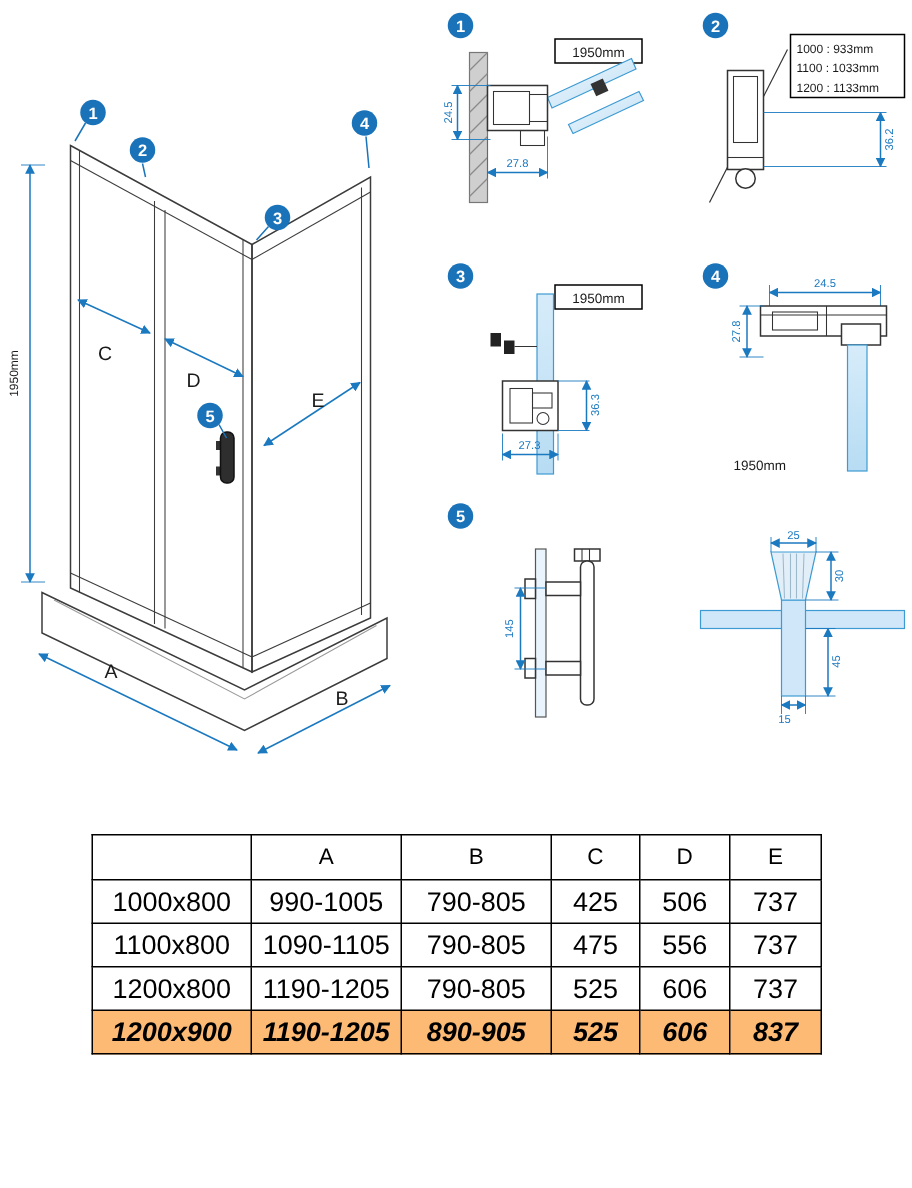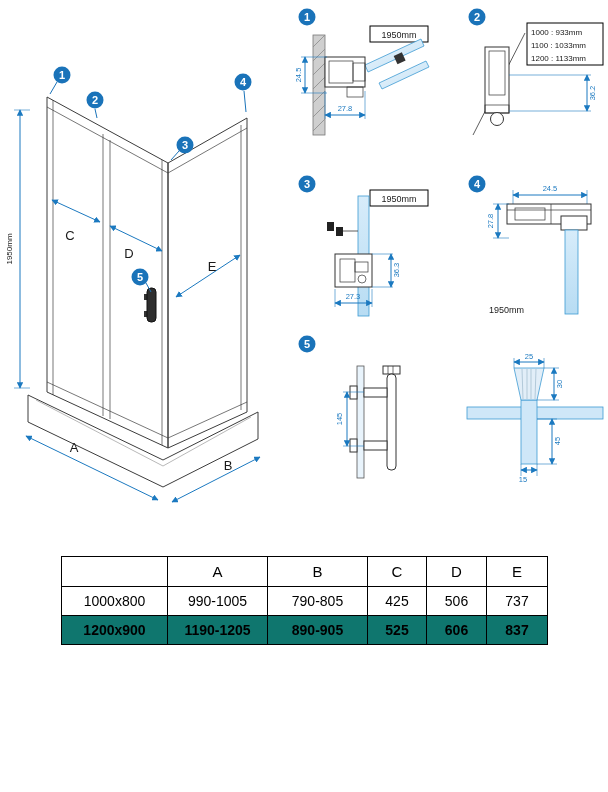"1000x800" .size-table th, .size-table td { font-size: 14px -> 18px }
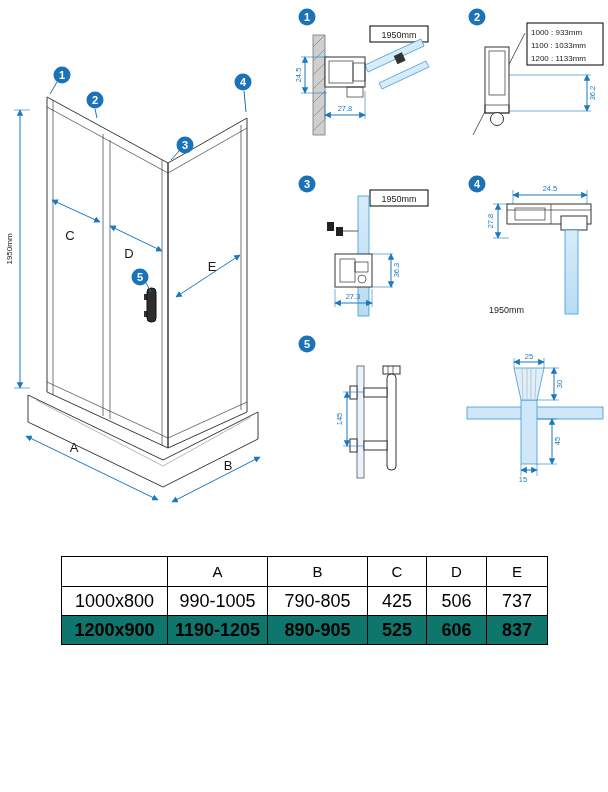"1100x800" tr { html: none -> <tr> <td>1100x800</td> <td>1090-1105</td> <td>790-805</td> <td>475</td> <td>556</td> <td>737</td> </tr> }
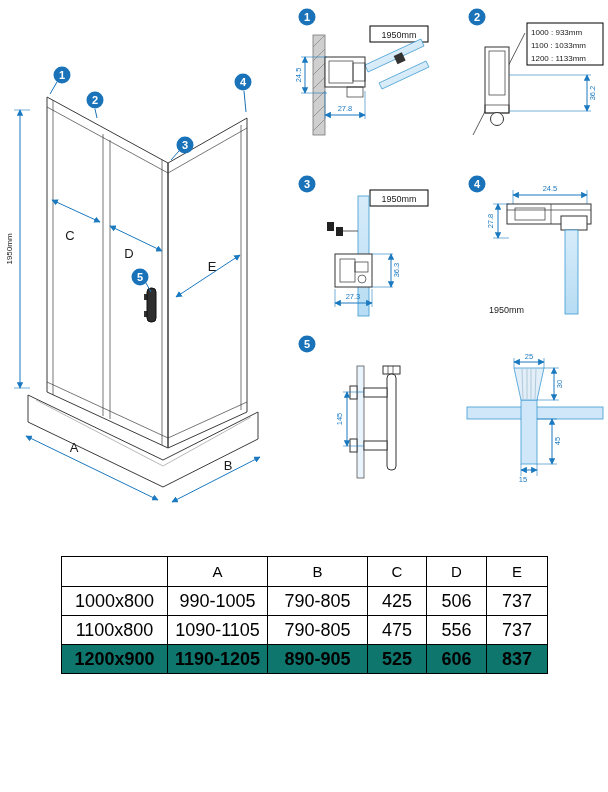"1200x800" tr { html: none -> <tr> <td>1200x800</td> <td>1190-1205</td> <td>790-805</td> <td>525</td> <td>606</td> <td>737</td> </tr> }
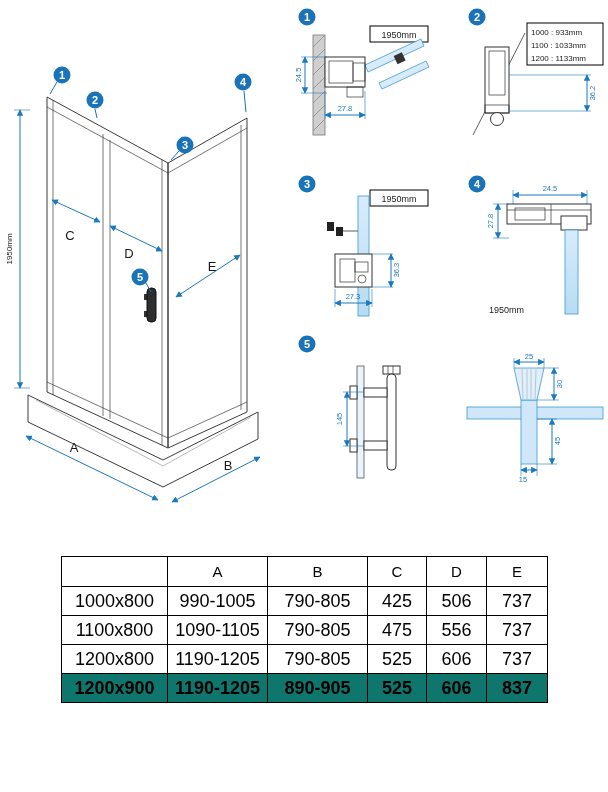"1200x900" .size-table tr.hl td { background: #0f766e -> #fdba74; font-style: none -> italic }
